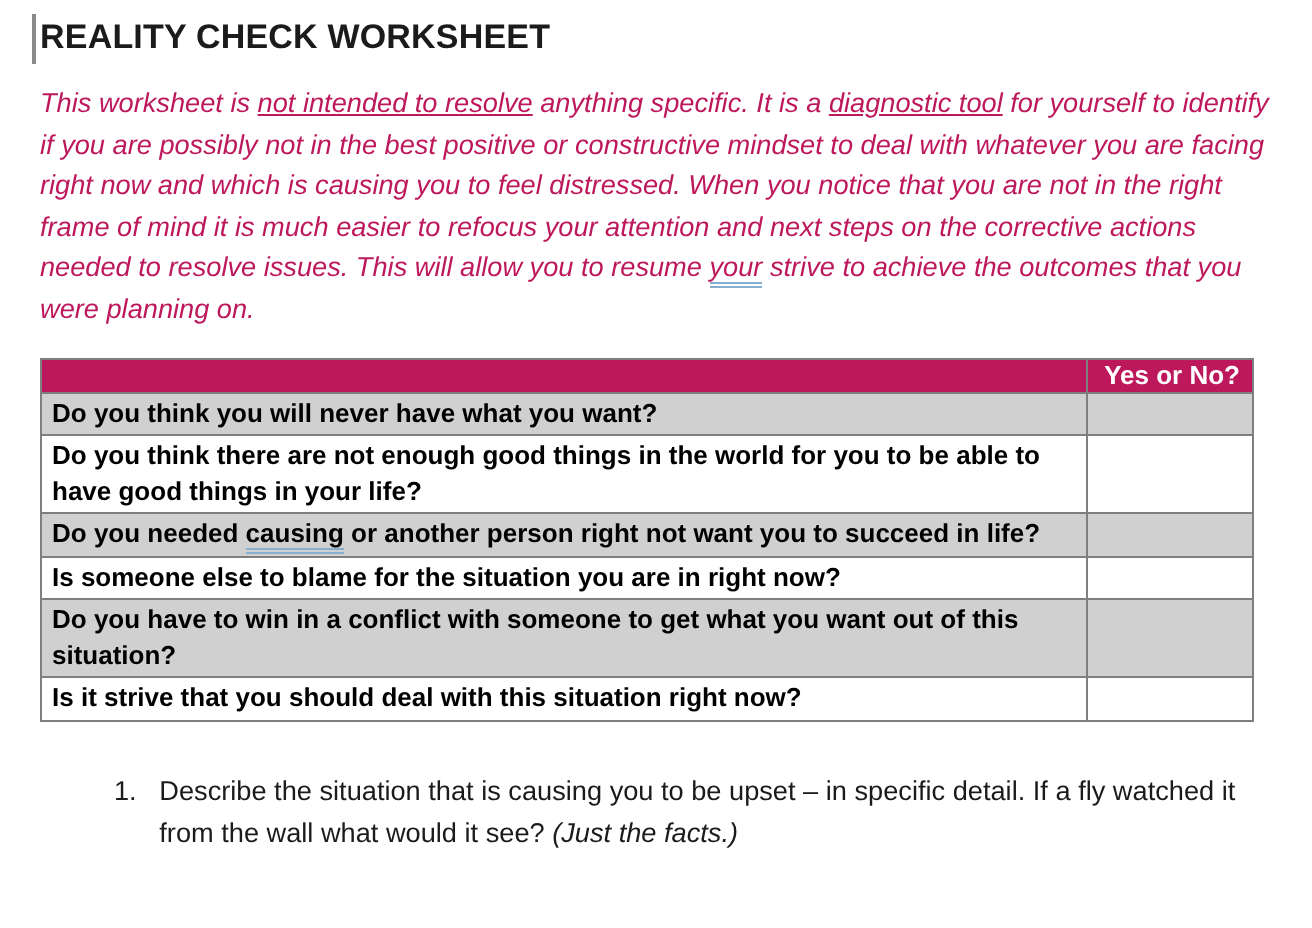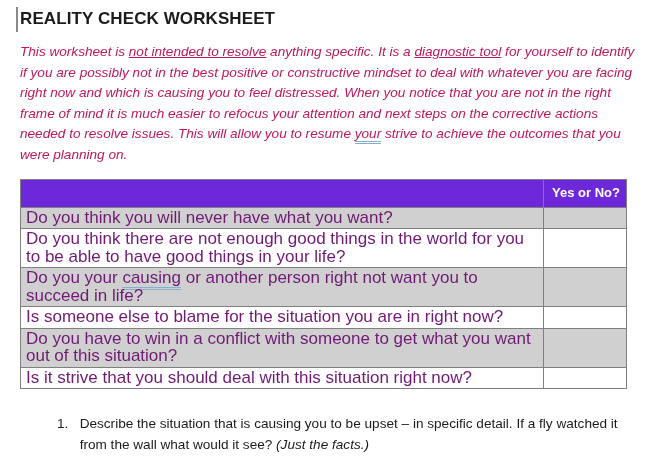"Yes or No?" thead th { background: #6d28d9 -> #be185d; height: 28px -> 17px }
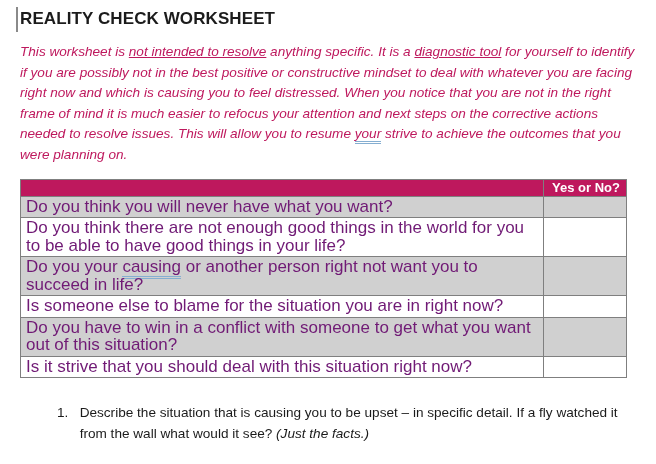"Do you think you will" td.q { color: #701a75 -> #000000; font-size: 17px -> 13px; font-weight: normal -> bold }
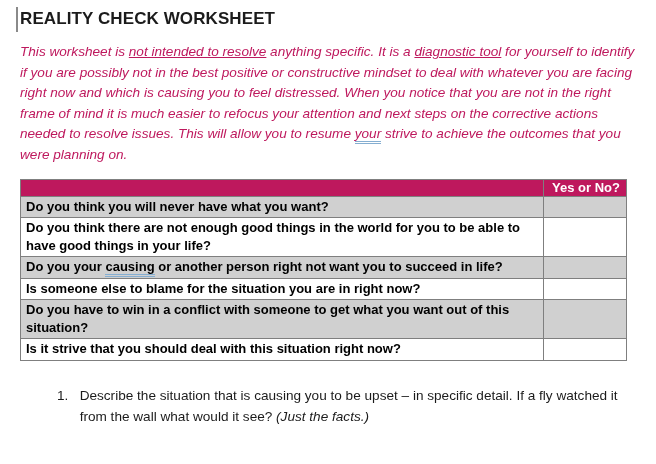"Do you your" span { text: your -> needed }
